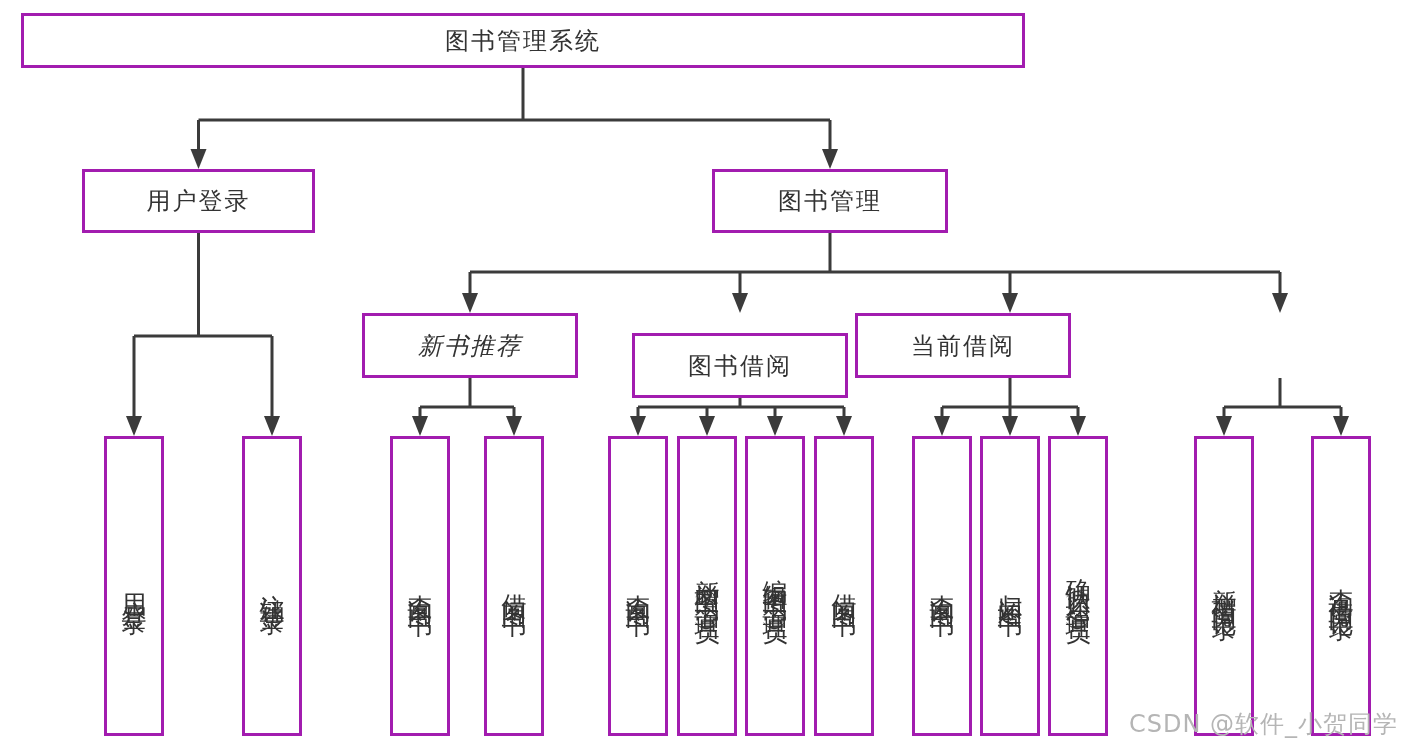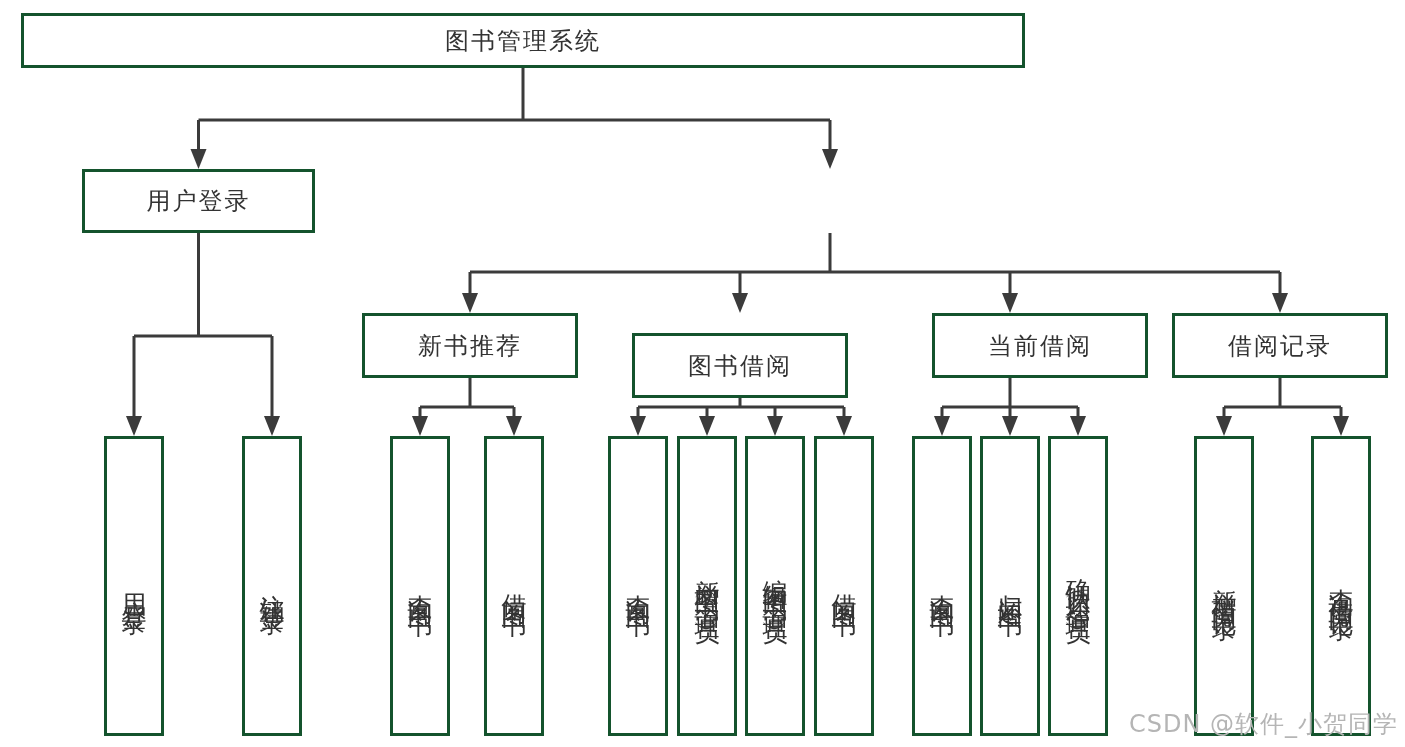"图书管理系统" .box { border: 3px solid #14532d -> 3px solid #a21caf }
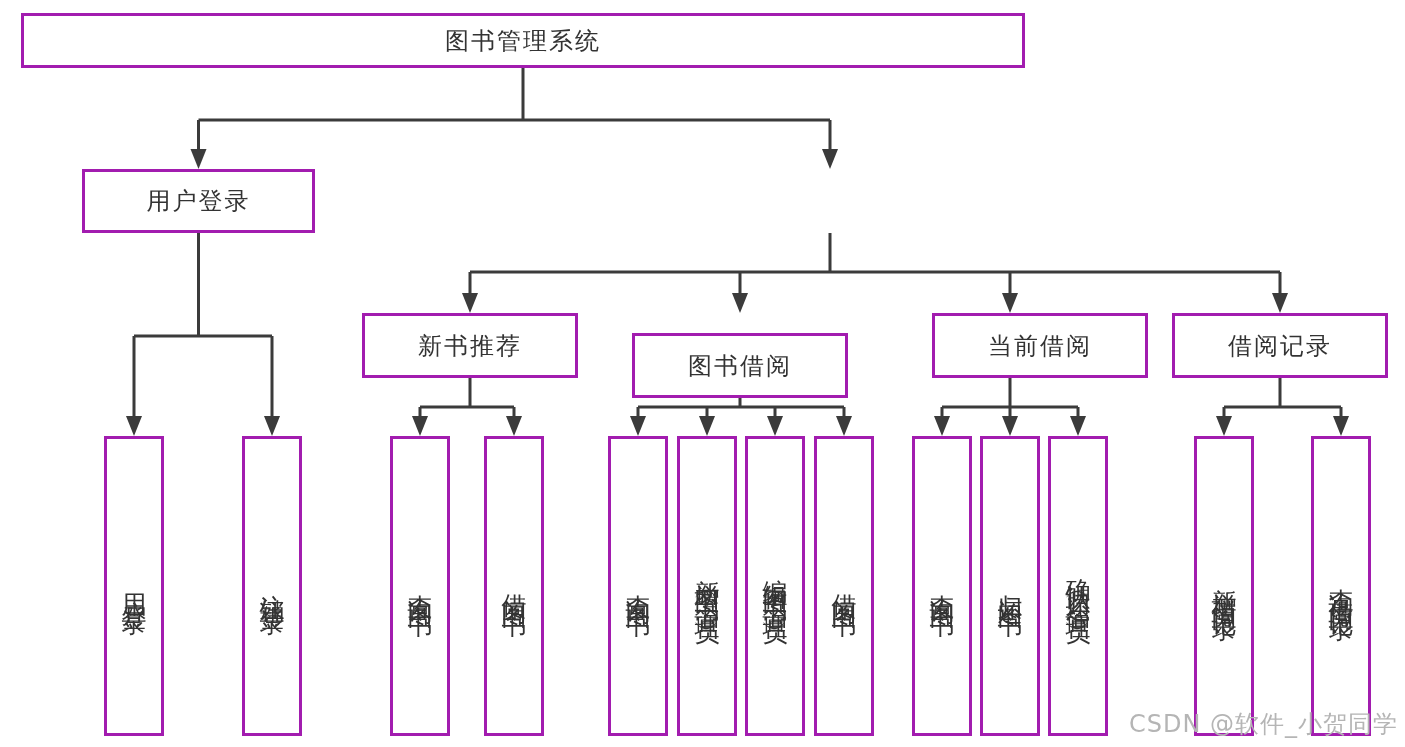"图书管理" div.box { html: none -> <div> <span>图书管理</span> </div> }
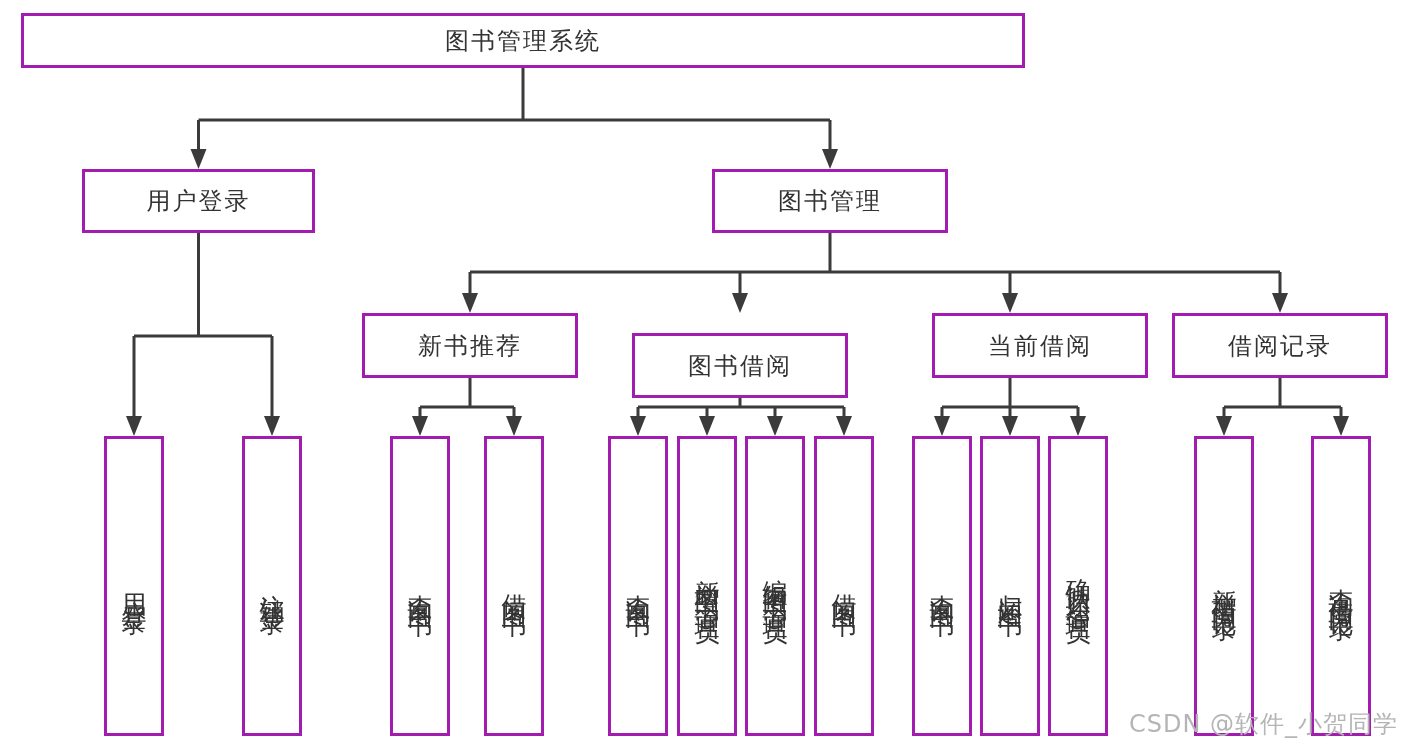"新书推荐" div.box { font-style: none -> italic }
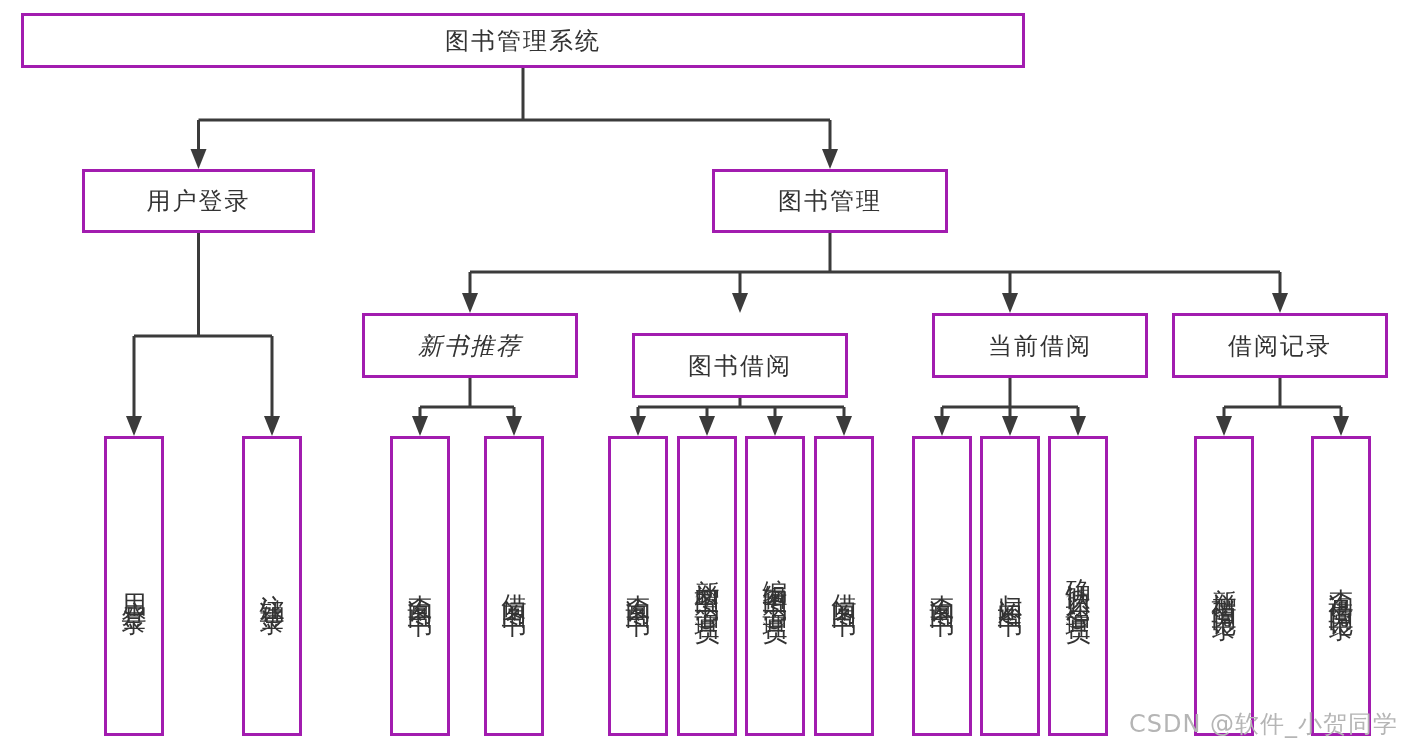"当前借阅" div.box { left: 932px -> 855px }
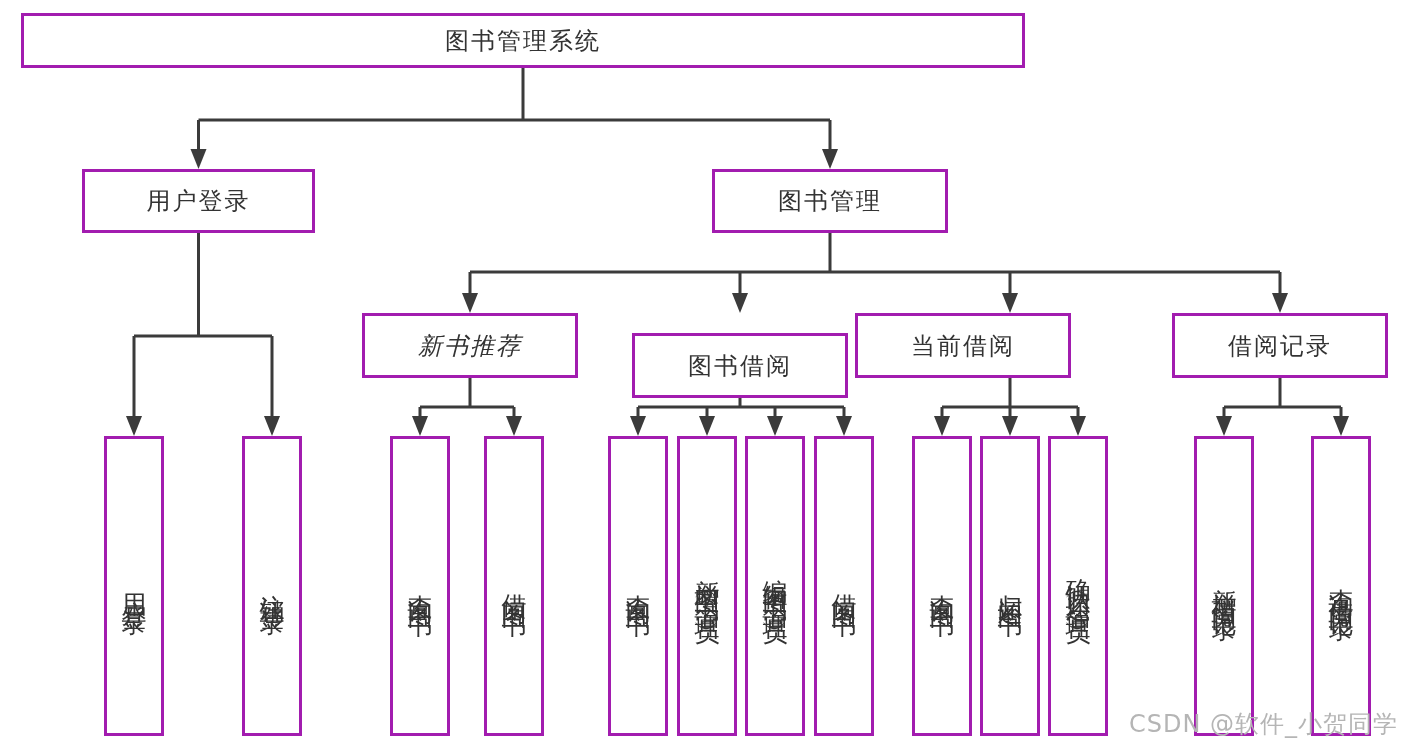"借阅记录" div.box { html: <div> <span>借阅记录</span> </div> -> none }
